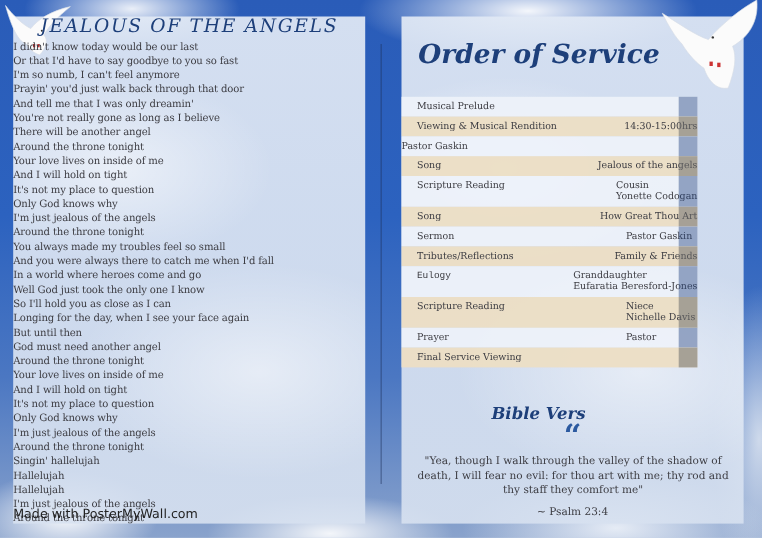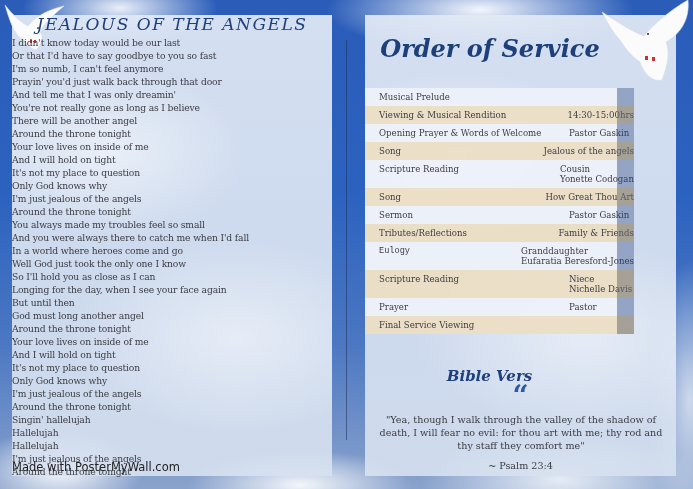"Opening Prayer & Words of" div.c1 { html: <div>Opening Prayer &amp; Words of Welcome</div> -> none }
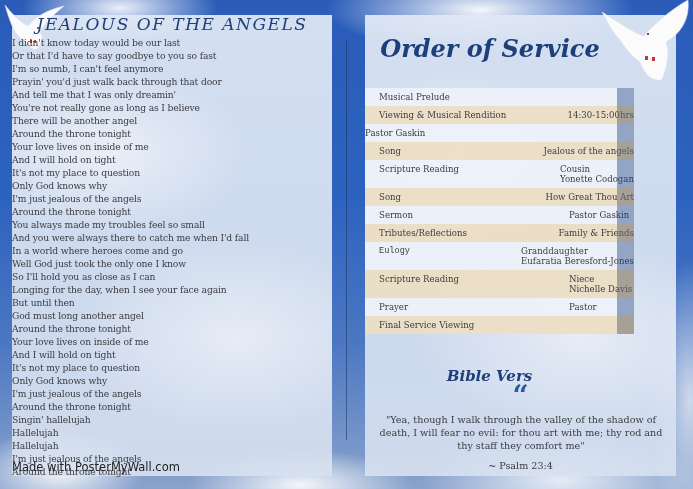"God must long another angel" li { text: long -> need }
